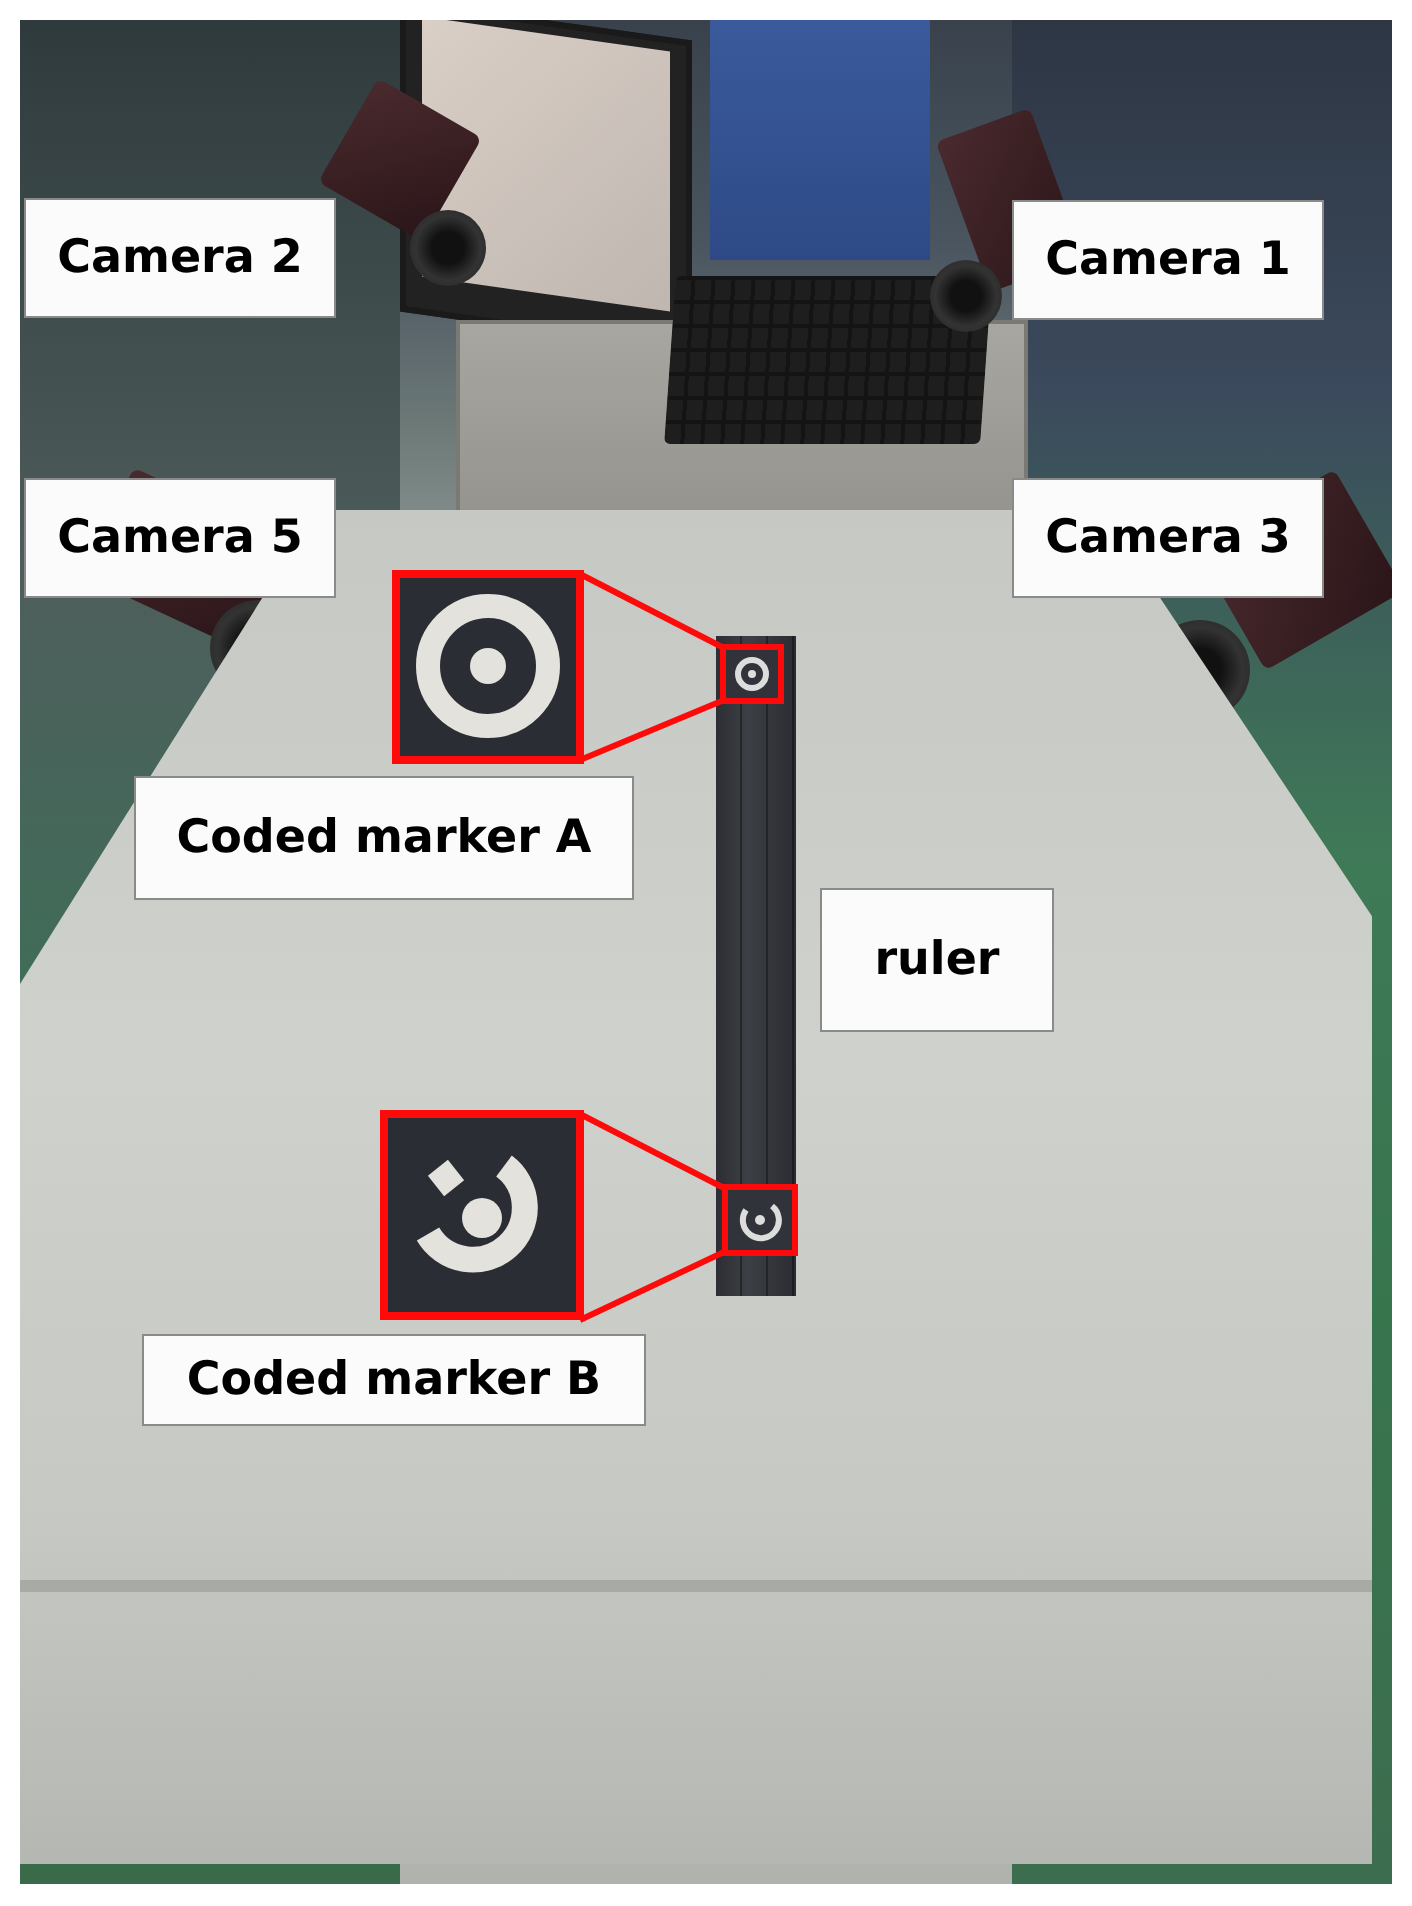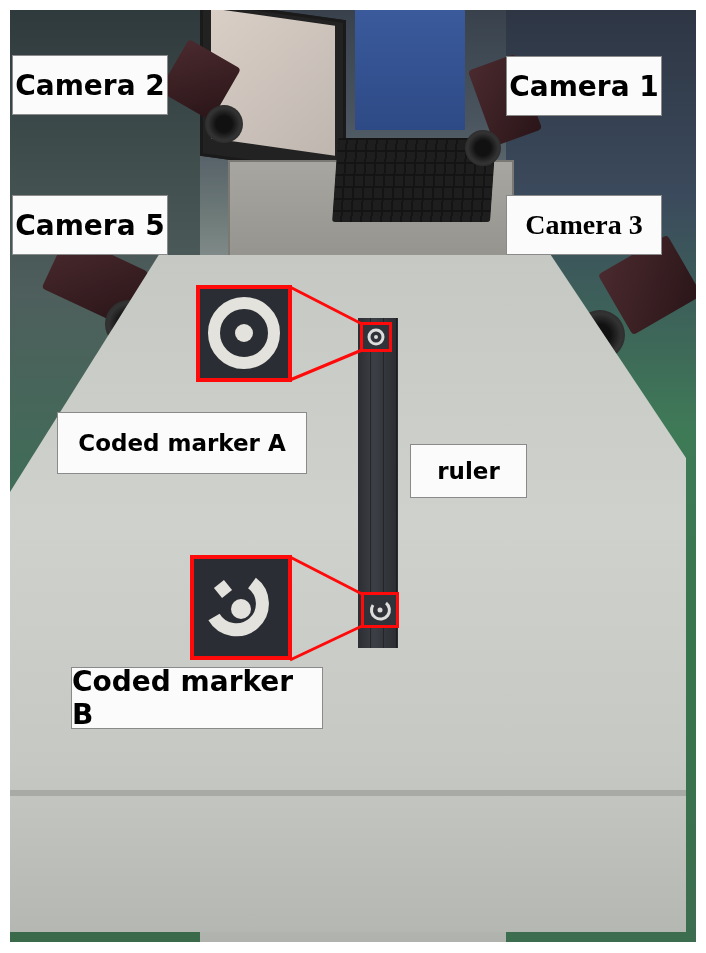"Camera 2" .lbl-cam { font-size: 28px -> 23px; margin-top: none -> 44px }
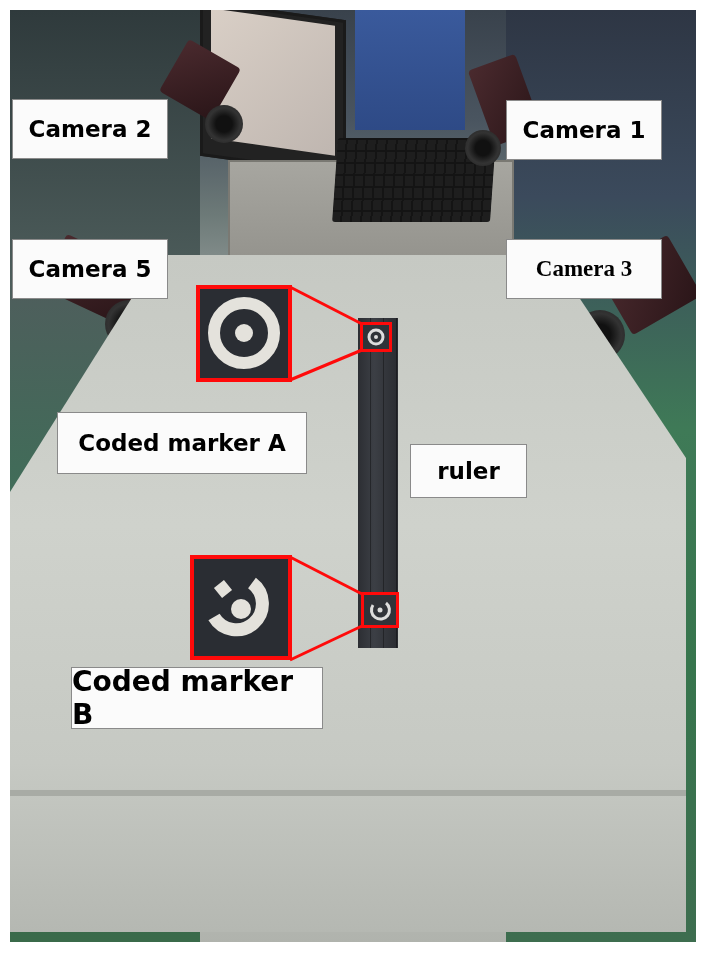"Camera 3" div.label { font-family: Liberation Serif, serif -> none }
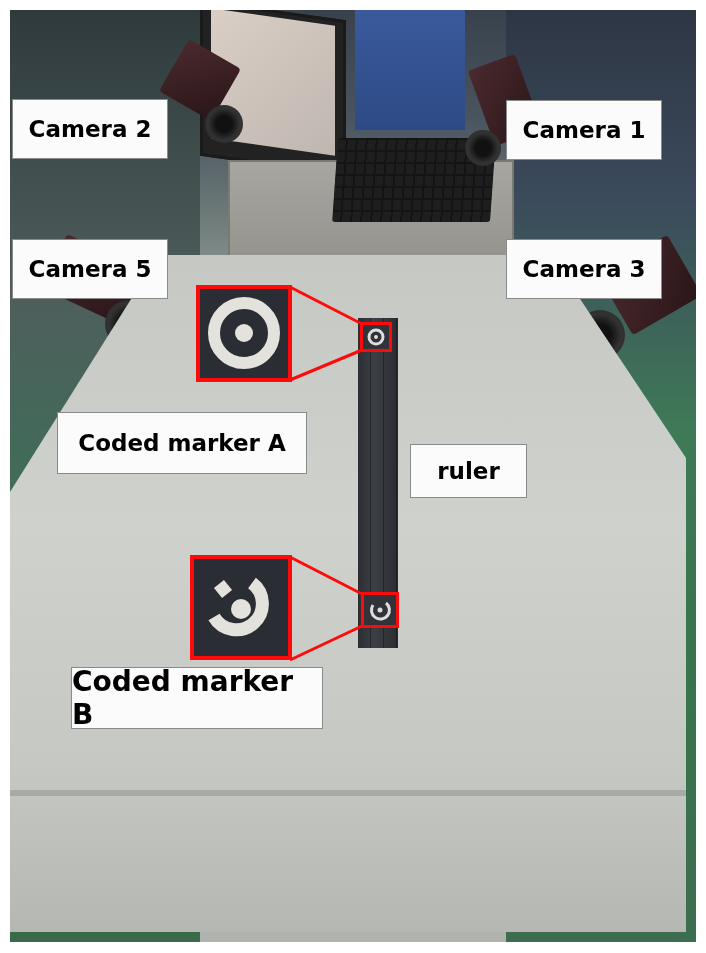"Coded marker A" div.label { left: 57px -> 67px; margin-top: 24px -> none }
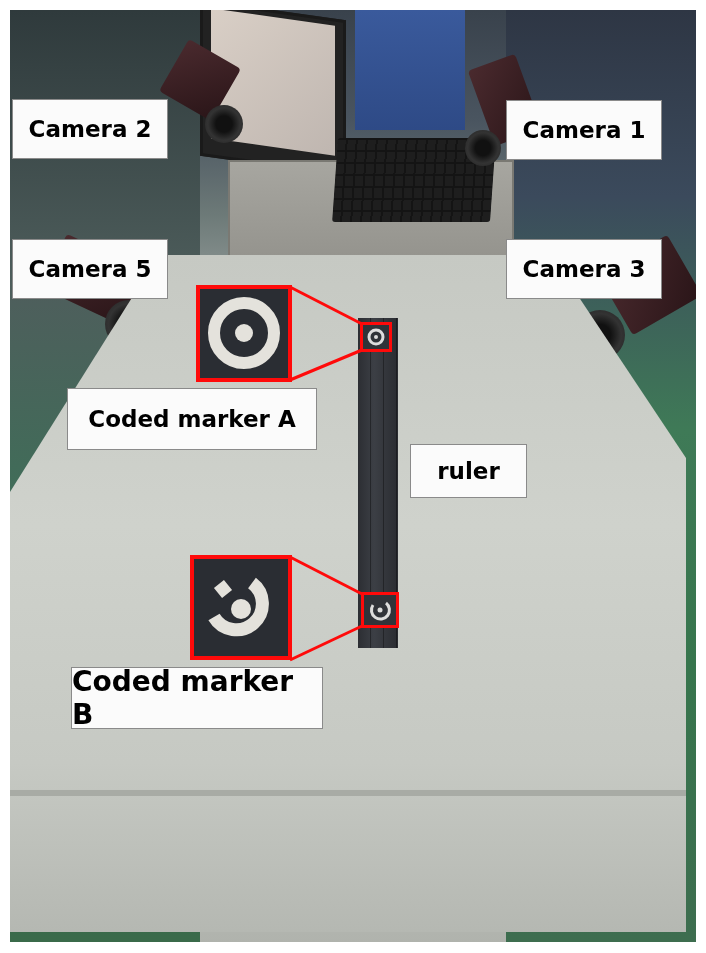"ruler" div.label { height: 54px -> 72px }
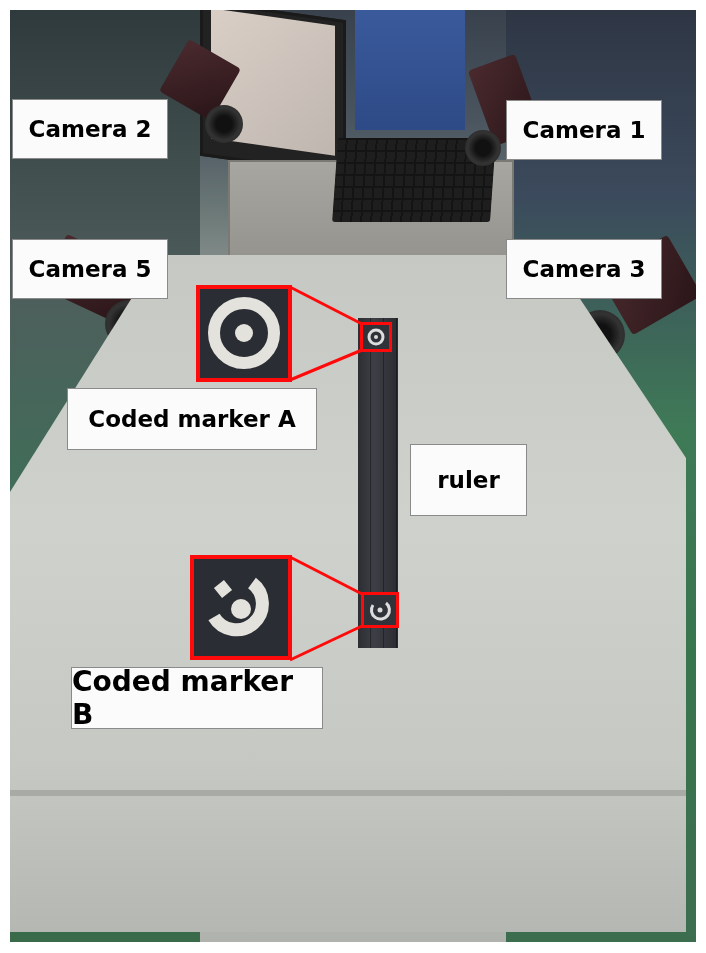"Coded marker B" div.label { font-size: 28px -> 23px; height: 62px -> 46px }
